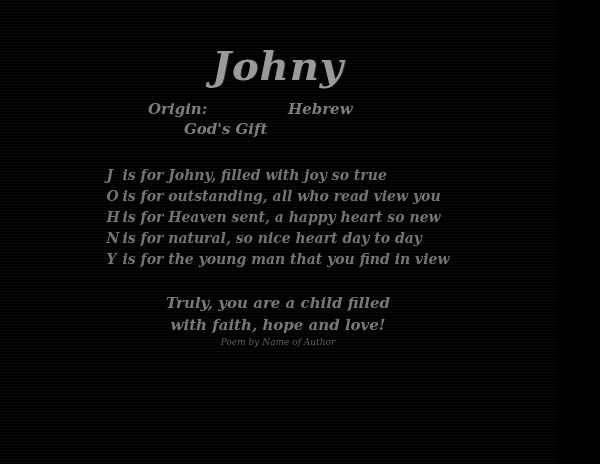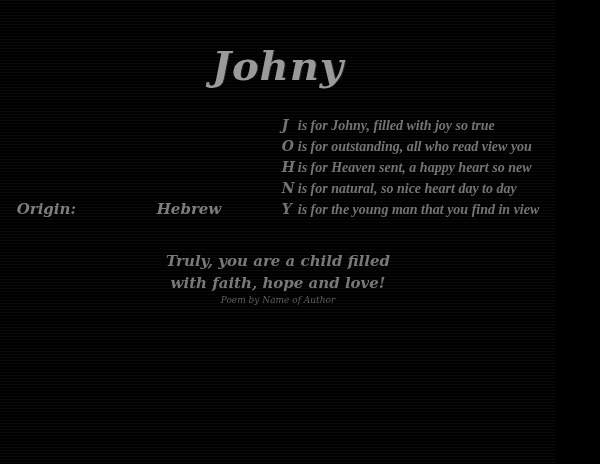"God's Gift" span.meta-value { html: none -> <span>God's Gift</span> }
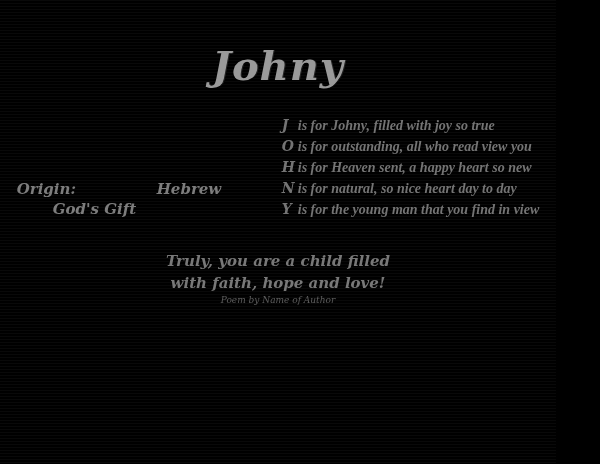"is for Johny, filled with" .acro-text { font-family: Liberation Serif, serif -> none }
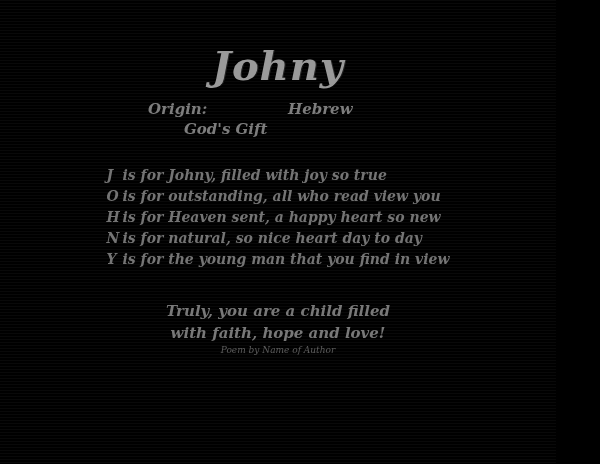"Truly, you are a child" .closing { margin-top: 30px -> 22px }
